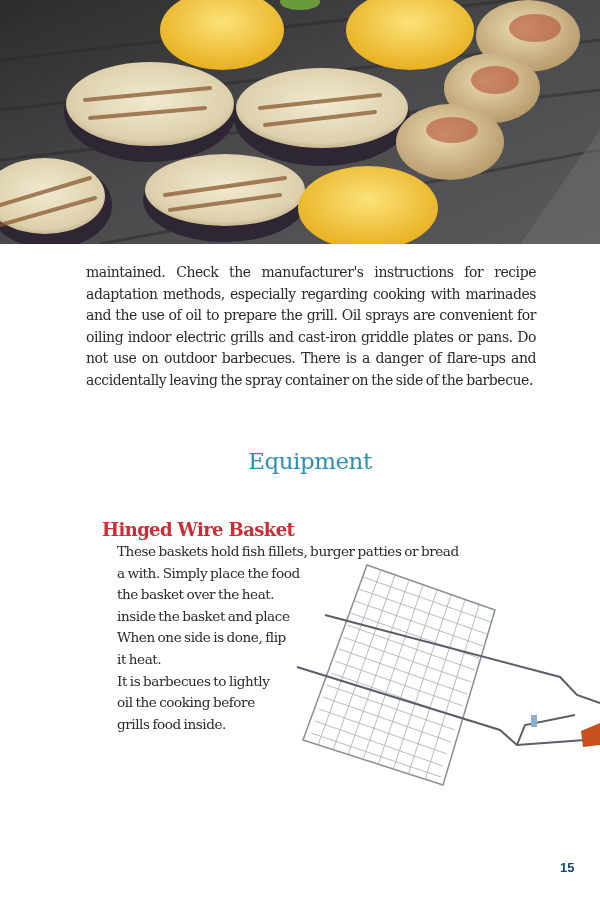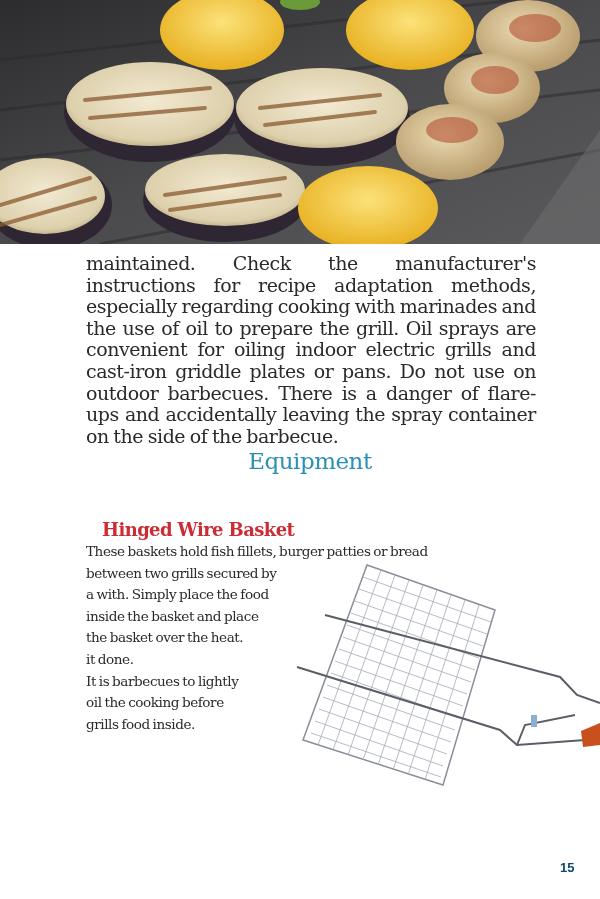"maintained. Check the manufacturer's" .body-para { font-size: 19px -> 14px; top: 253px -> 262px }
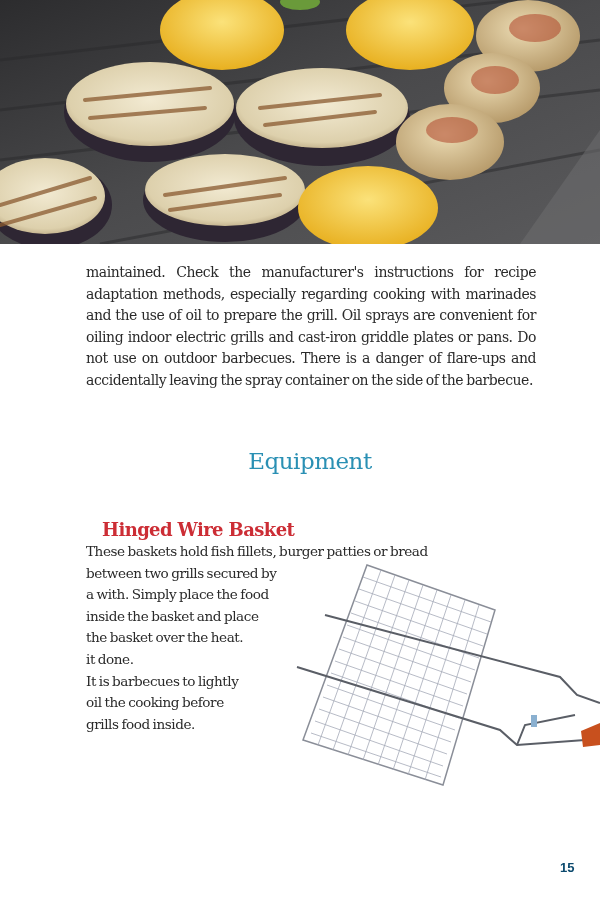"These baskets hold fish fillets," .basket-text .line { margin-left: none -> 31px }
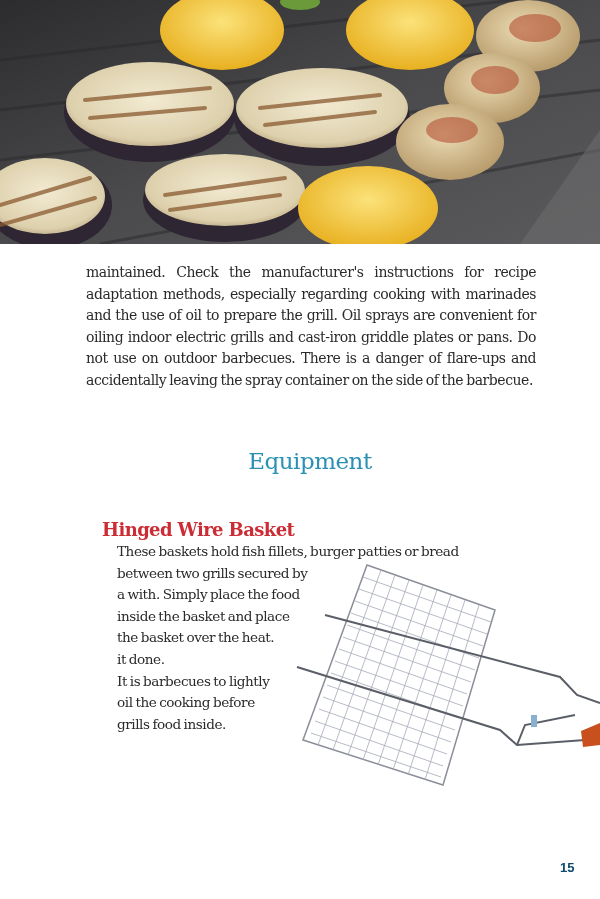"between two grills secured by" span.line { html: <span>between two grills secured by</span> -> none }
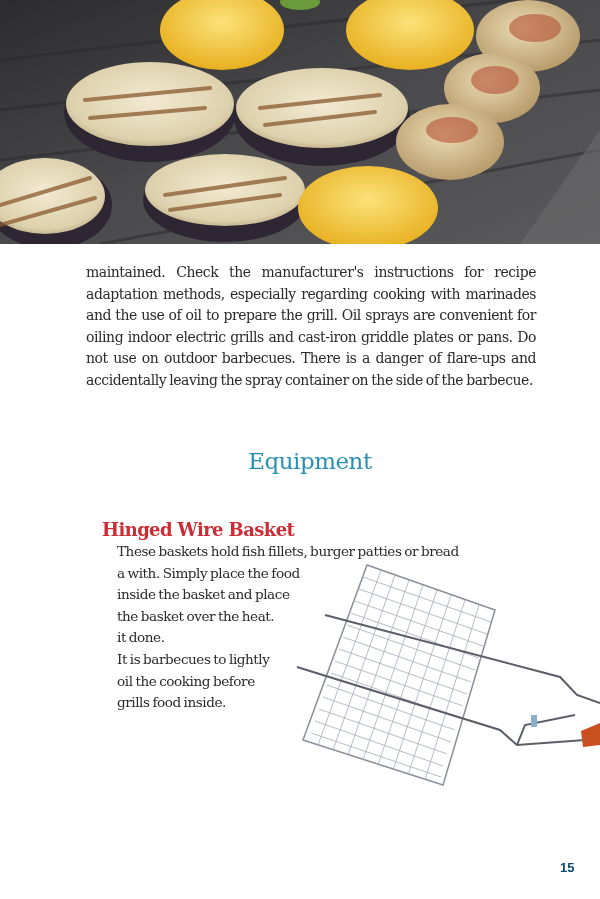"inside the basket and place" span.line { order: before "the basket over the heat." -> after "the basket over the heat." }
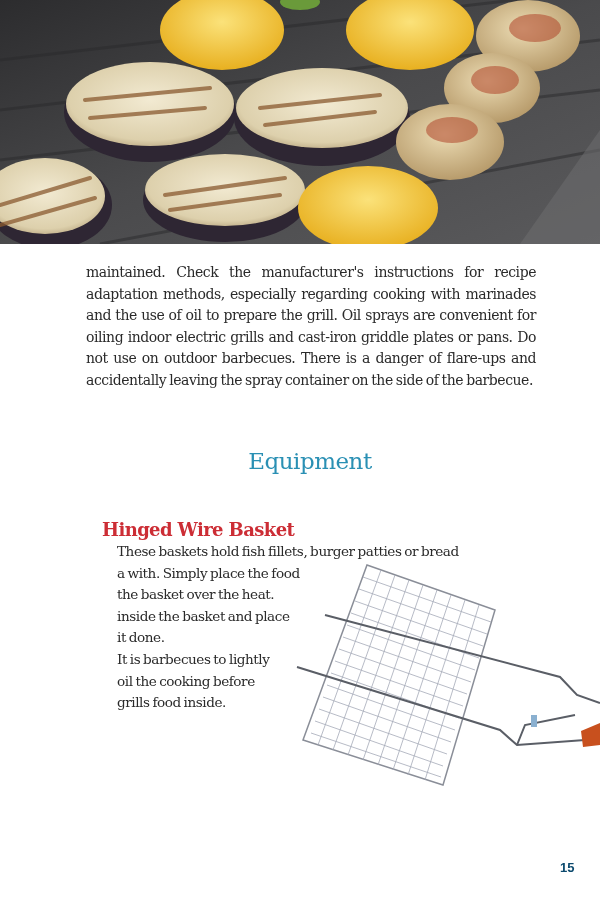"When one side is done," span.line { html: none -> <span>When one side is done, flip</span> }
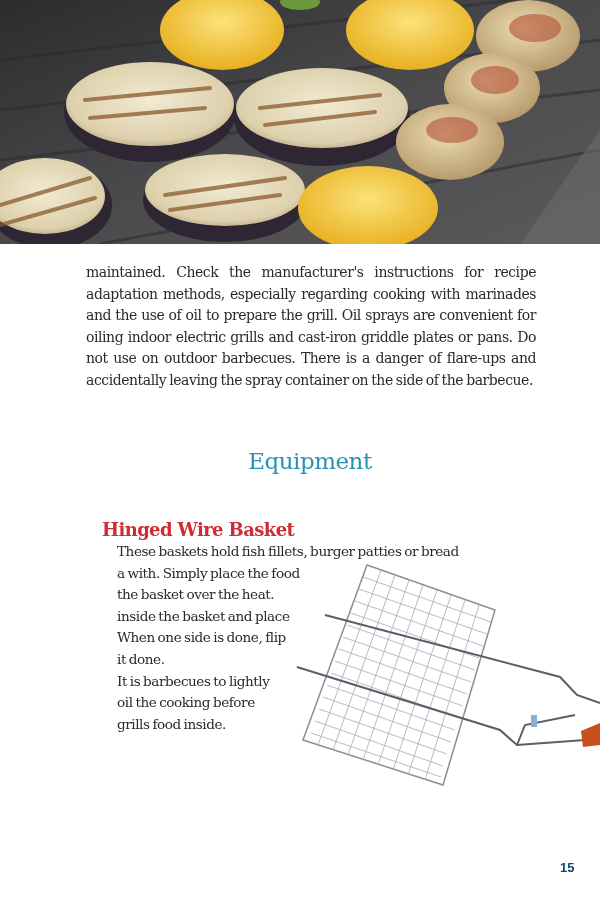"it done." span.line { text: done -> heat }
